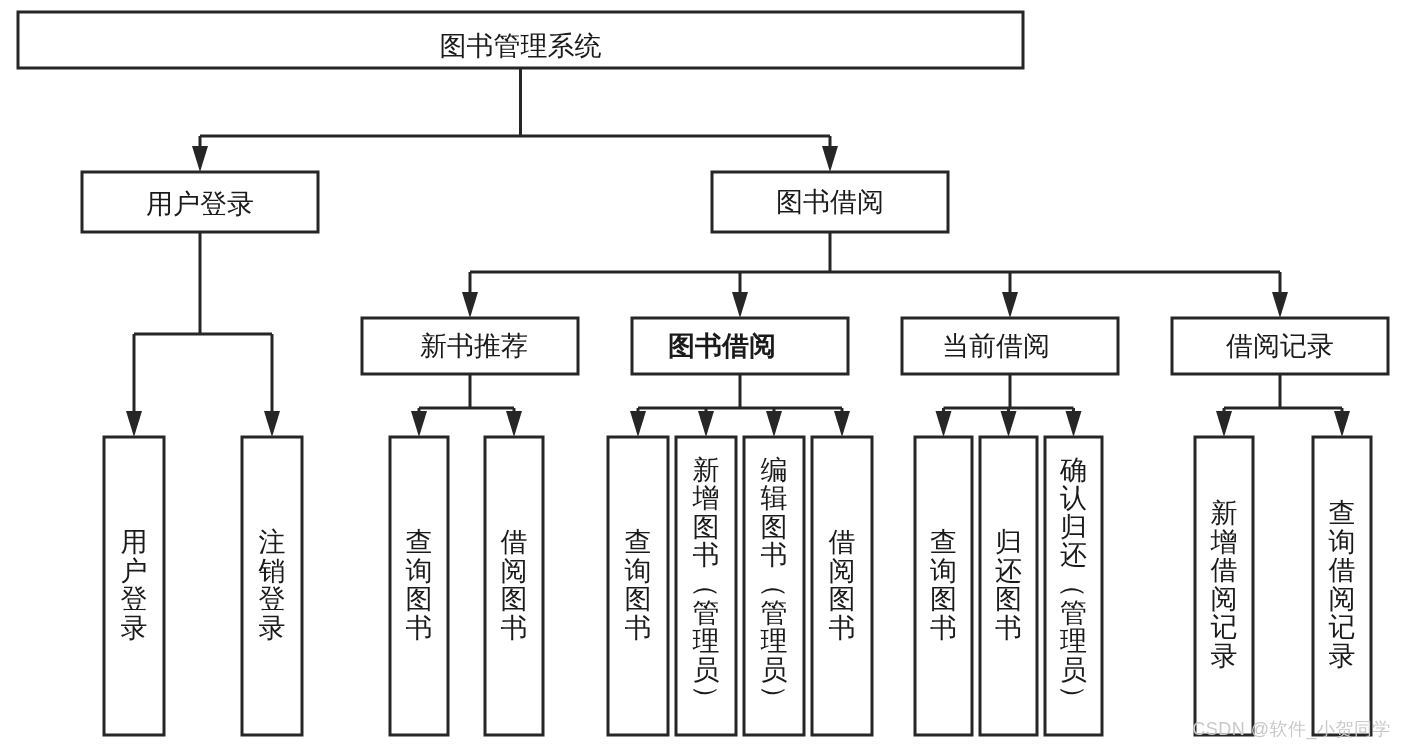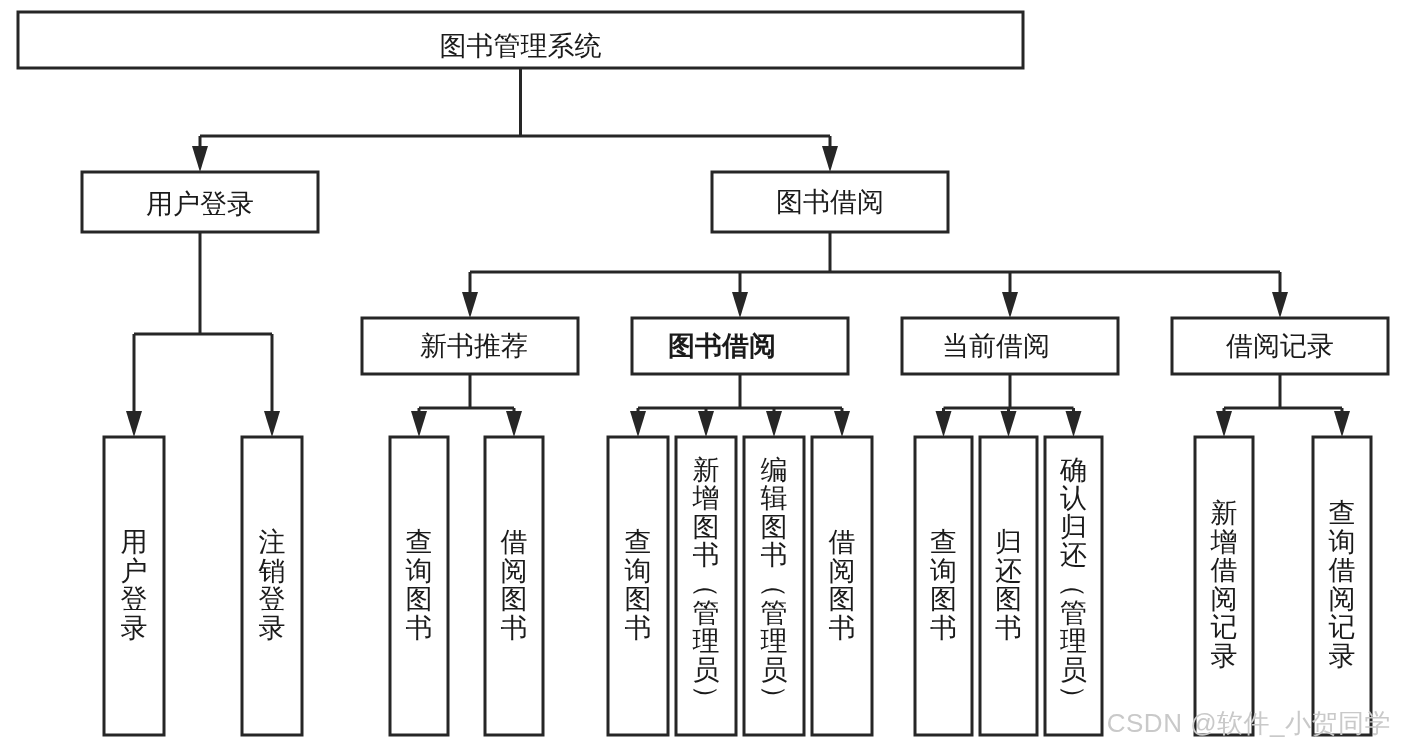"CSDN @软件_小贺同学" .watermark { font-size: 26px -> 18px }
